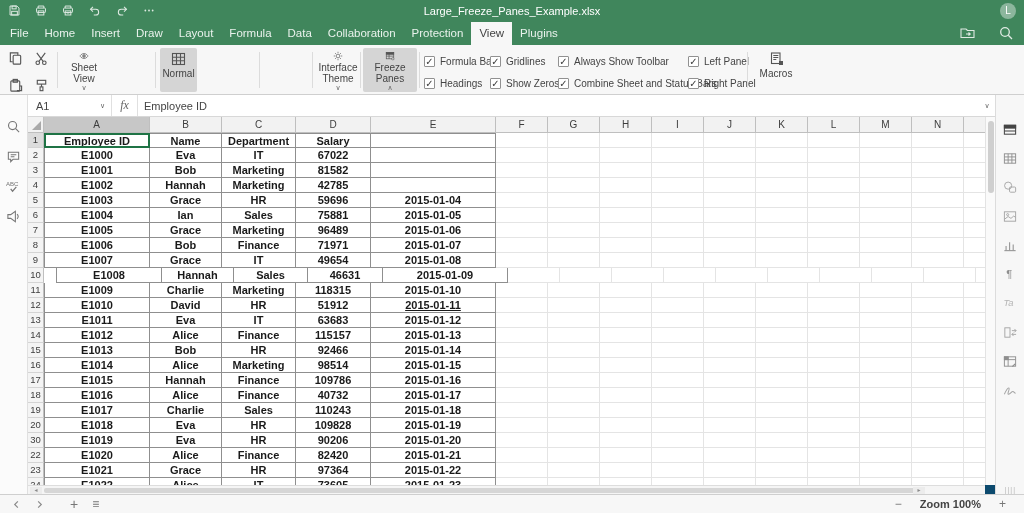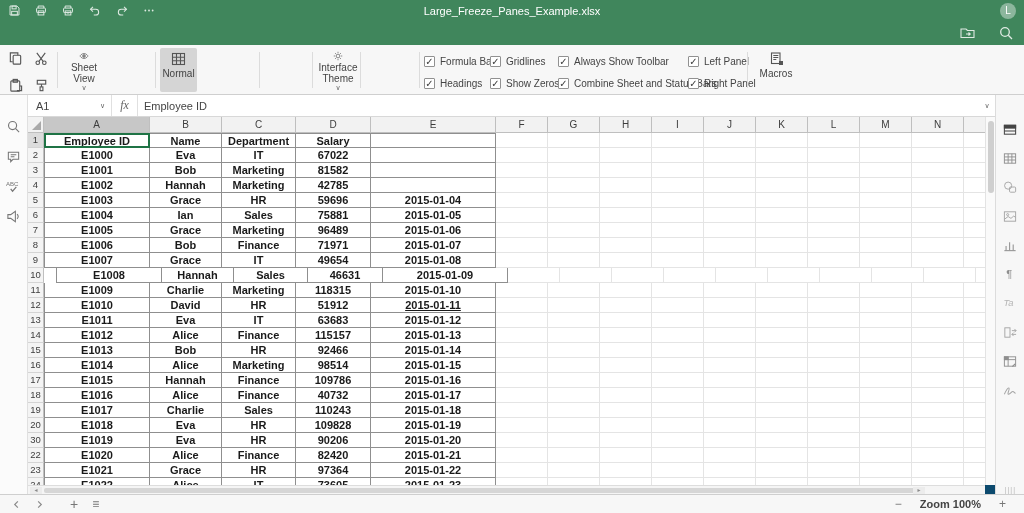"File" div.mtabs { html: none -> <div> <div>File</div> <div>Home</div> <div>Insert</div> <div>Draw</div> <div>Layout</div> <div>Formula</div> <div>Data</div> <div>Collaboration</div> <div>Protection</div> <div>View</div> <div>Plugins</div> </div> }
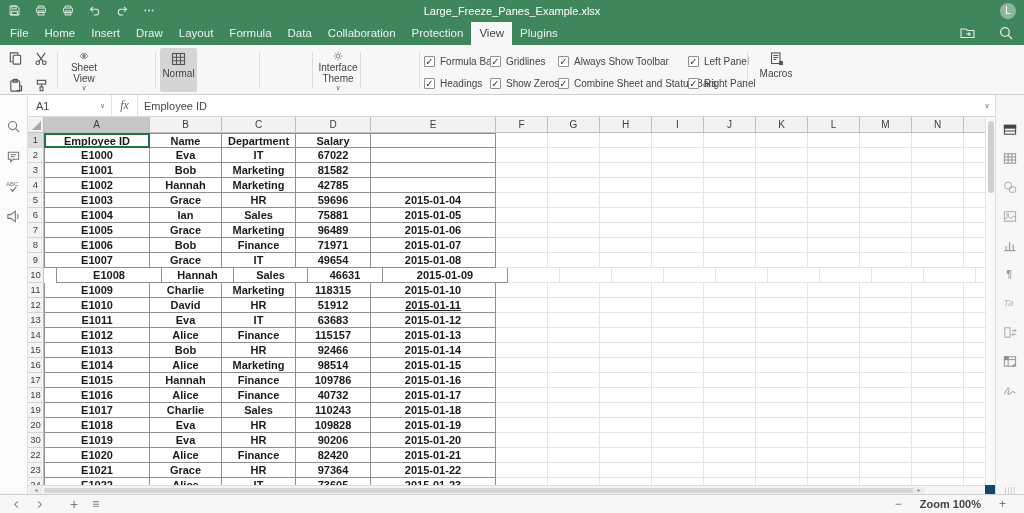"Freeze Panes" div.tbtn { html: none -> <div> <svg> <rect></rect> <rect></rect> <path></path> <circle></circle> <path></path> </svg> <span>Freeze Panes</span> <span>∧</span> </div> }
